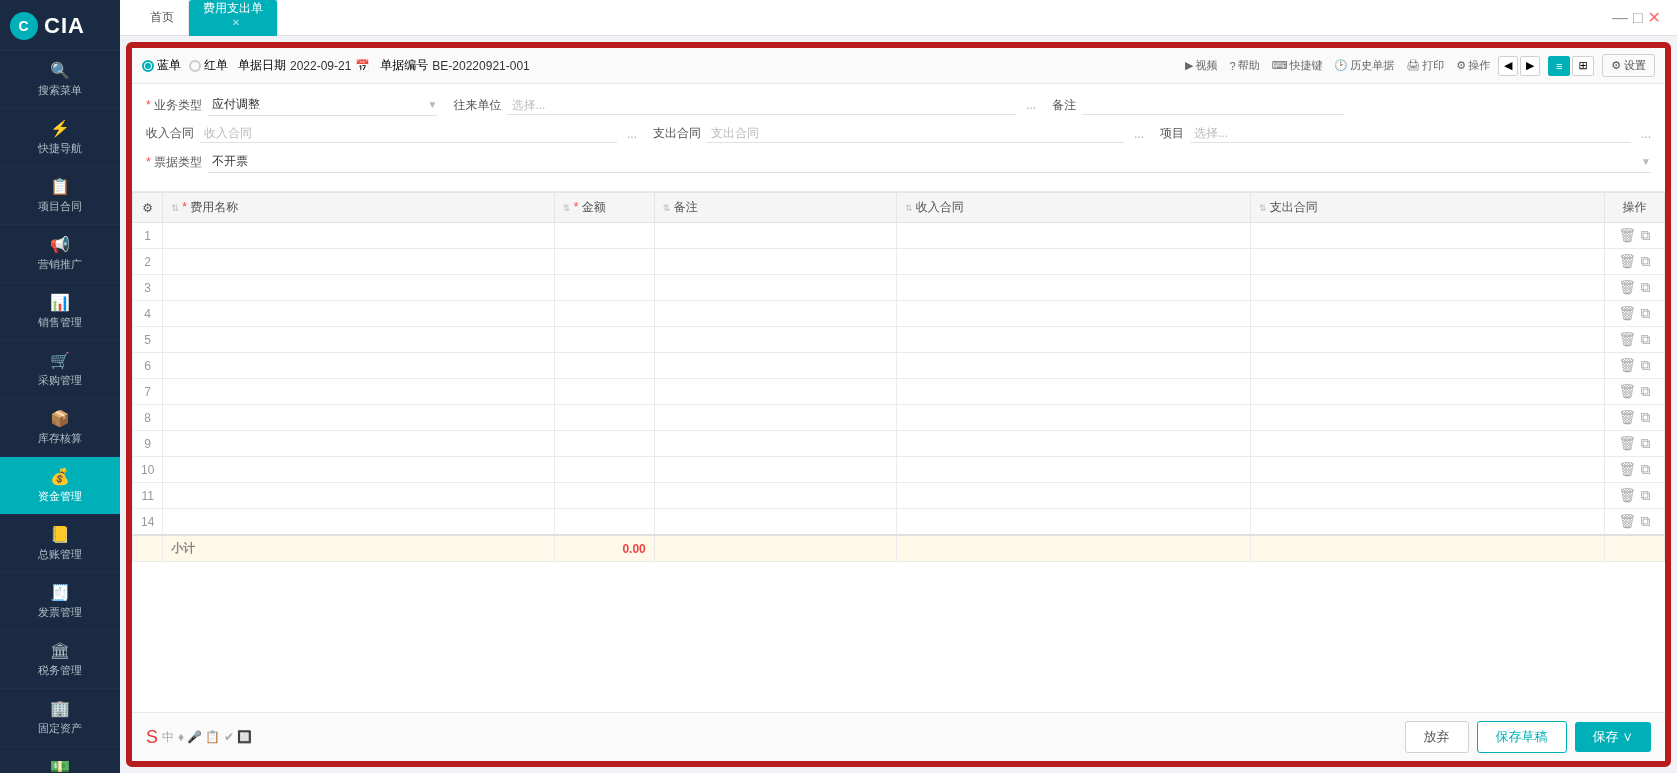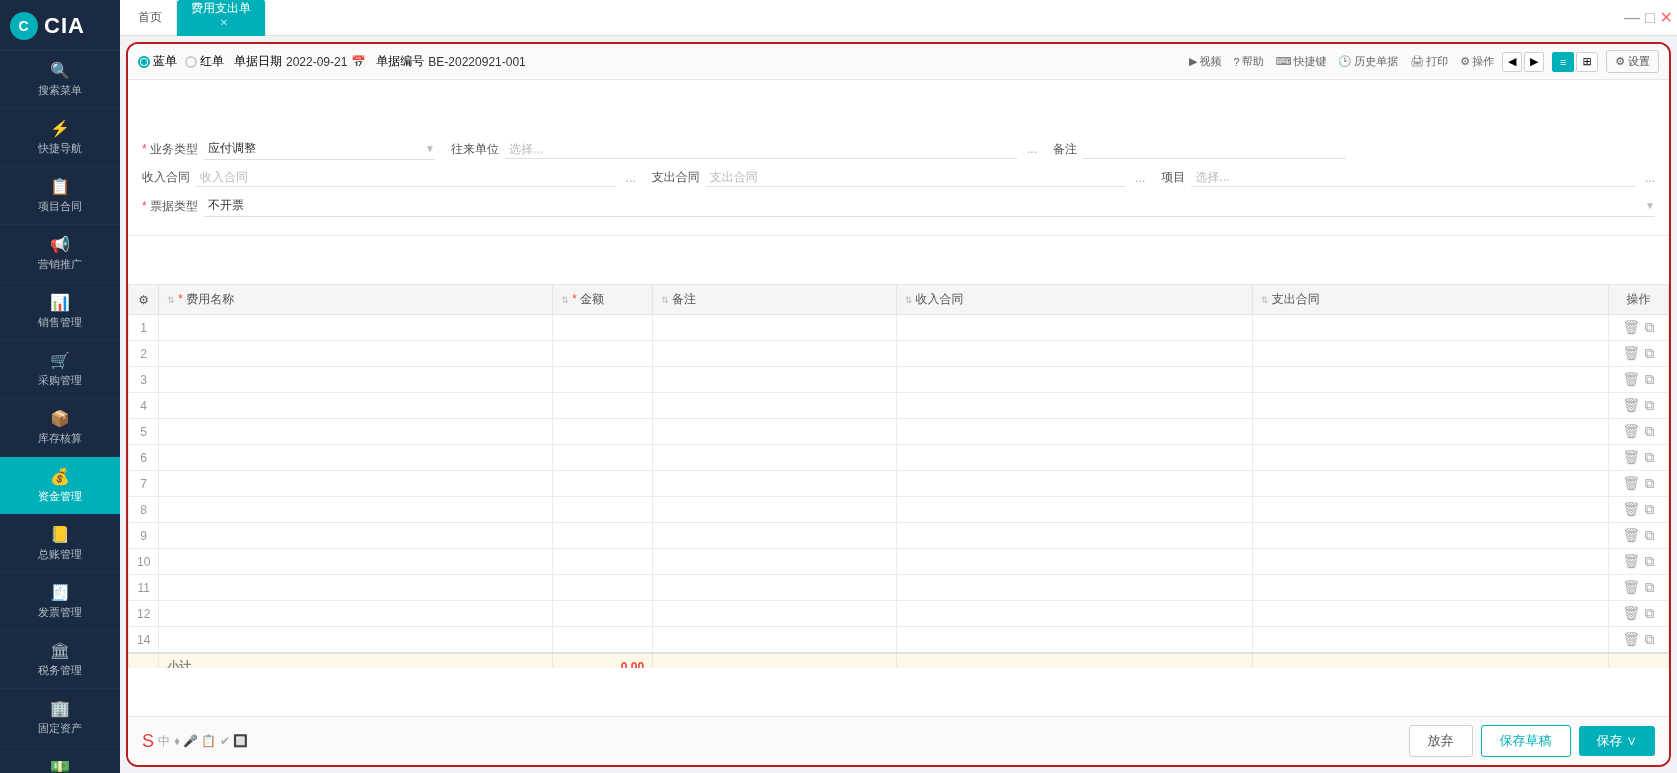"首页" .tab-bar { padding: 0 4px -> 0 16px }
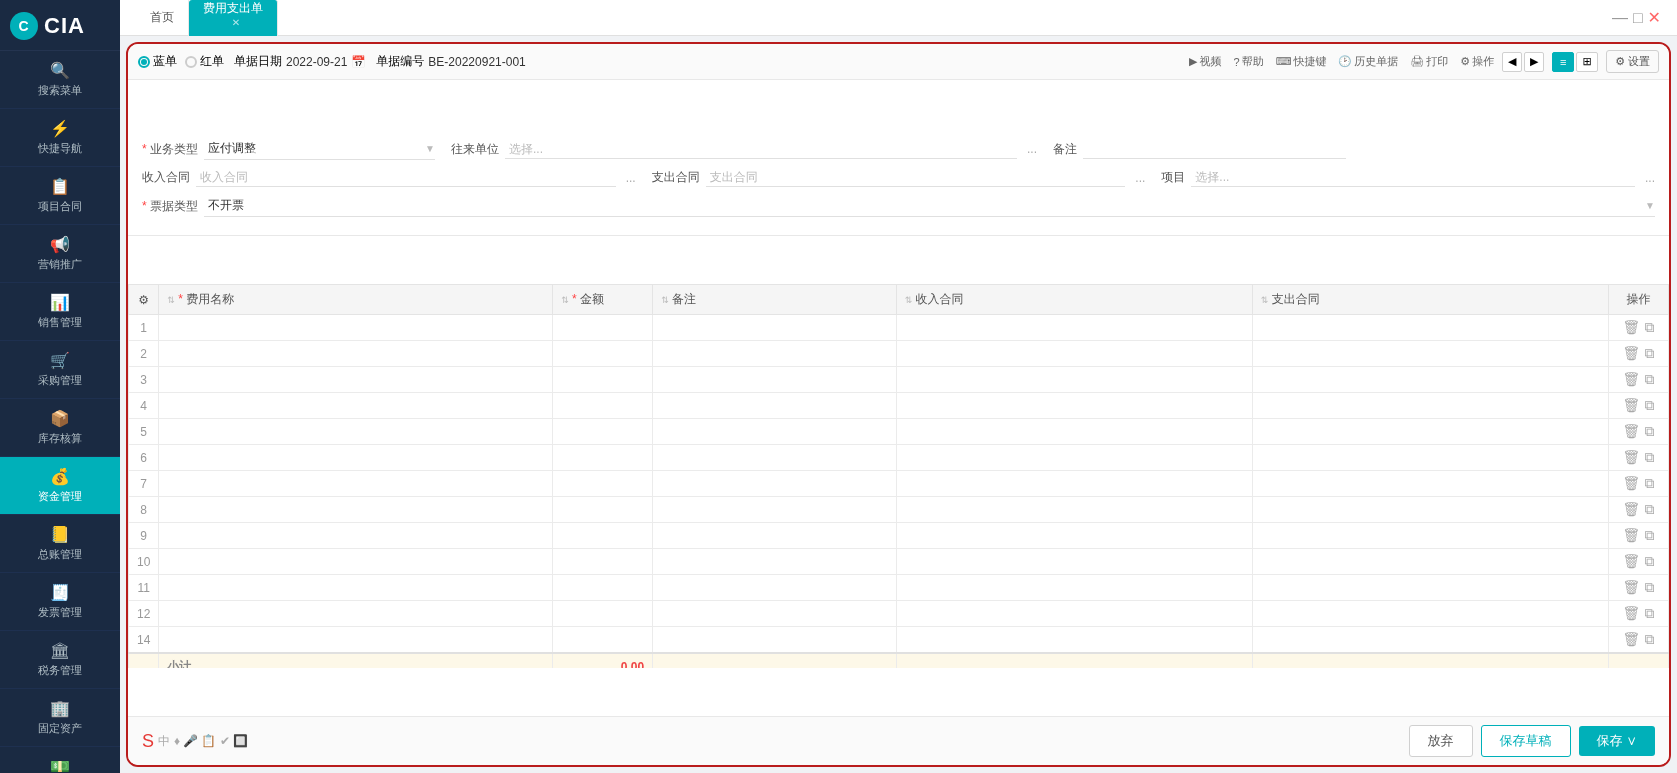"蓝单" .doc-area { border: 2px solid #b91c1c -> 6px solid #b91c1c; border-radius: 12px -> 6px; gap: 48px -> none }
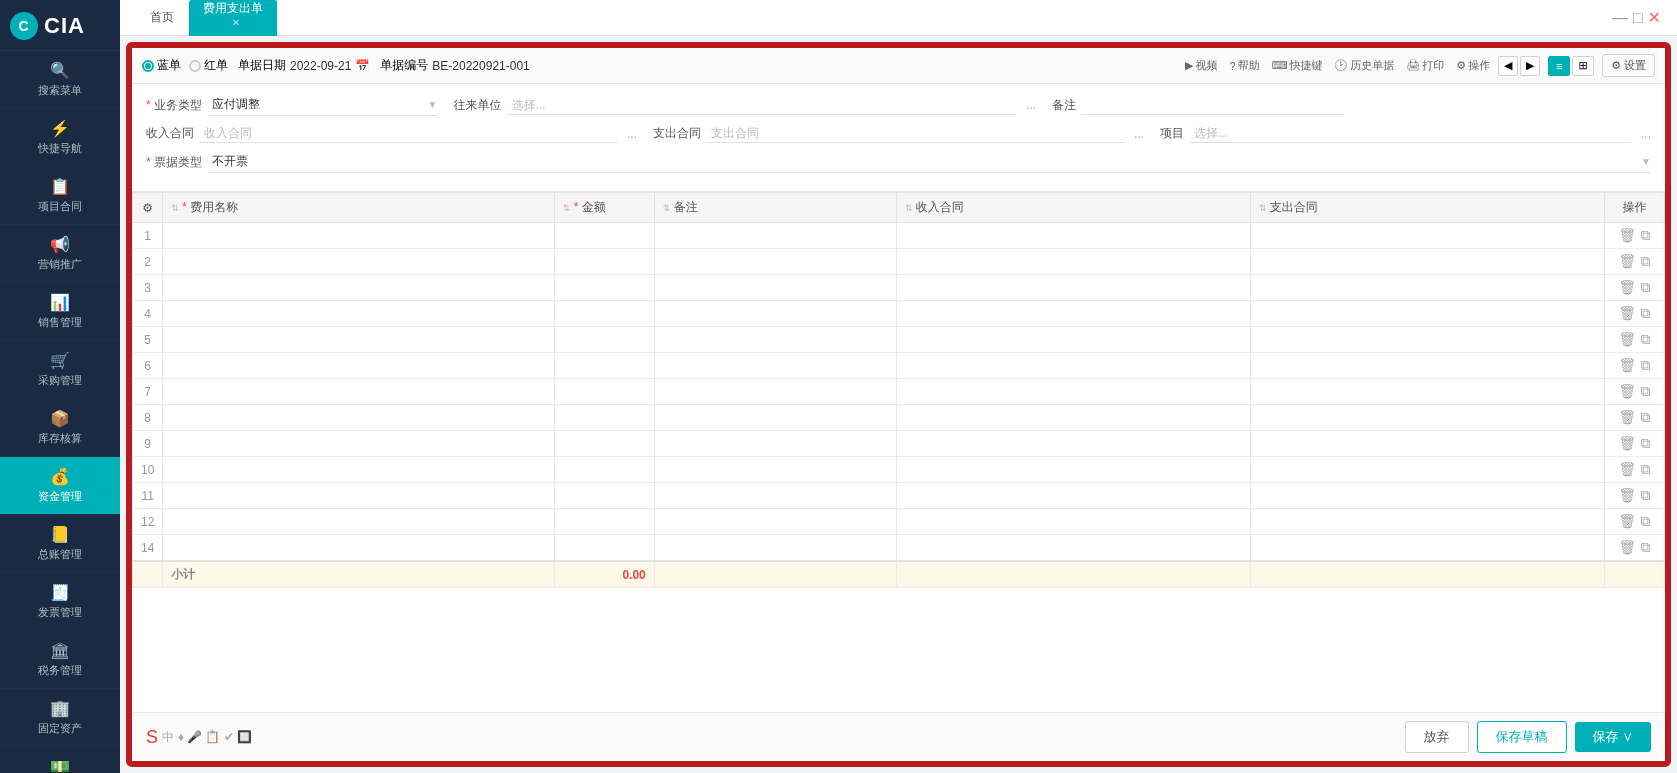"12" tr { html: <tr> <td>12</td> <td></td> <td></td> <td></td> <td></td> <td></td> <td><span>🗑</span><span>⧉</span></td> </tr> -> none }
